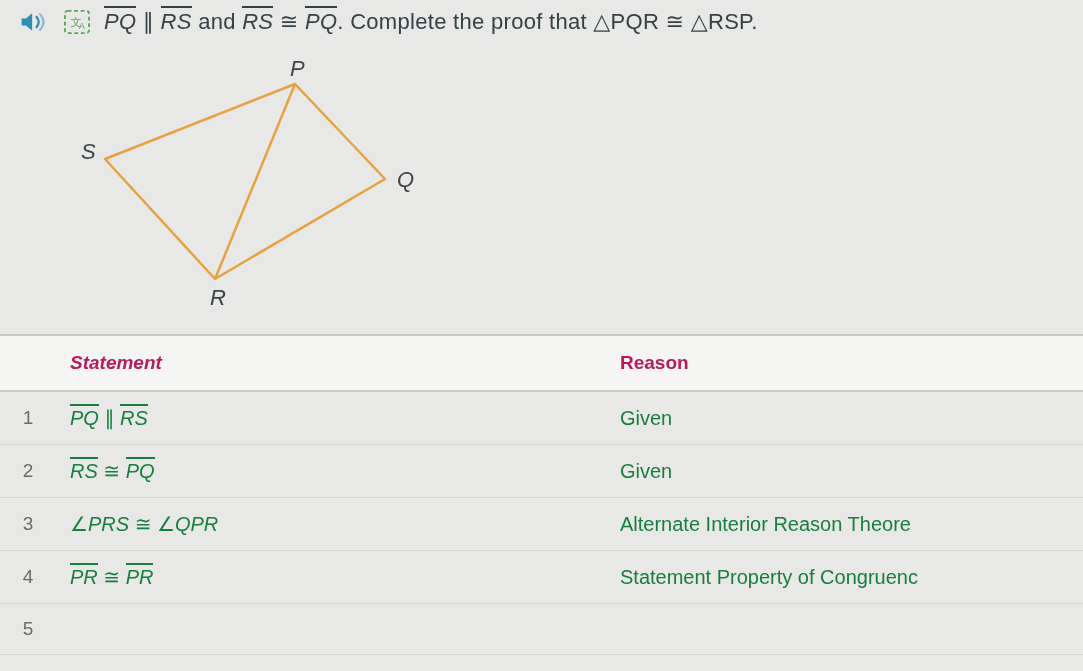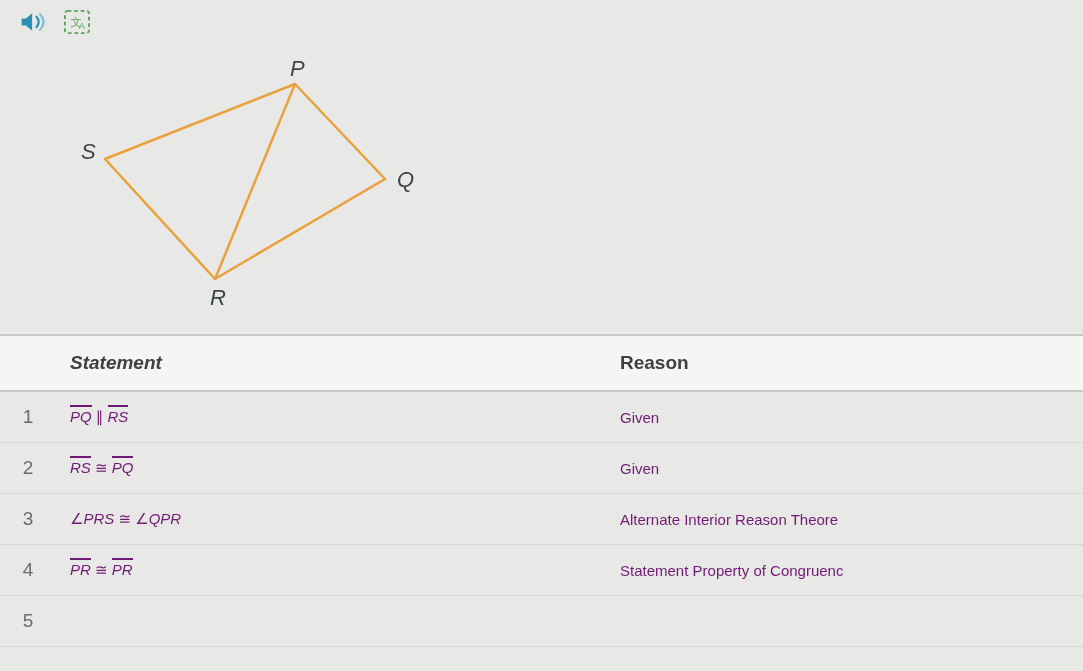"PQ ∥ RS and RS" div.question-text { html: none -> <div> <span>PQ</span> <span>∥</span> <span>RS</span><span> and </span><span>RS</span> <span>≅</span> <span>PQ</span><span>. </span><span>Complete the proof that </span><span>△PQR</span> <span>≅</span> <span>△RSP</span><span>.</span> </div> }
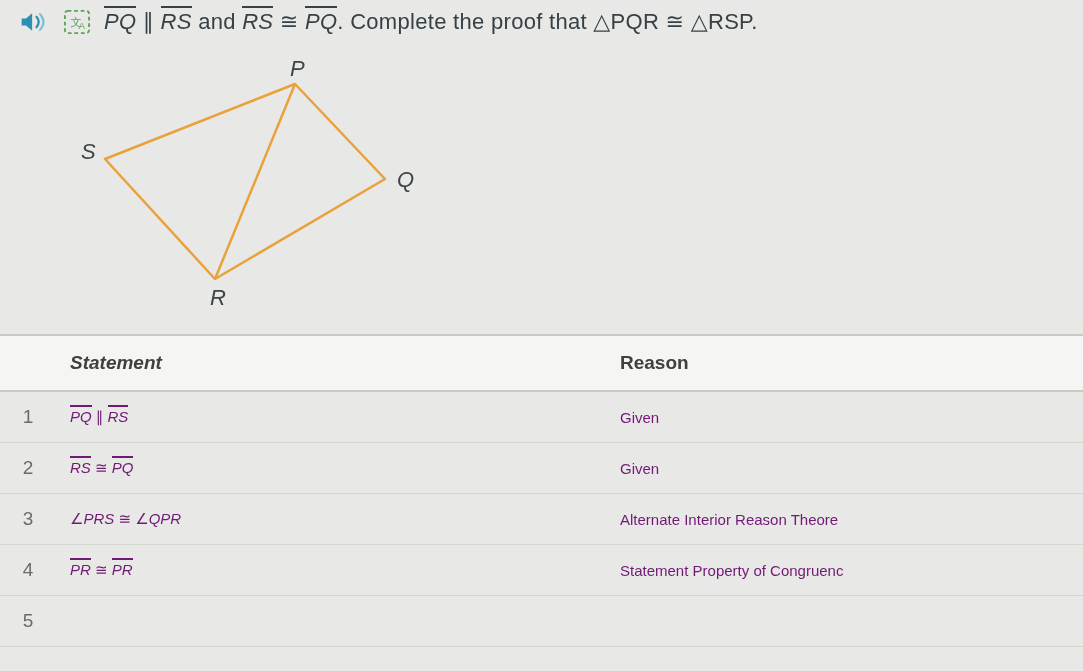"Statement" .proof-table th { color: #404040 -> #be185d }
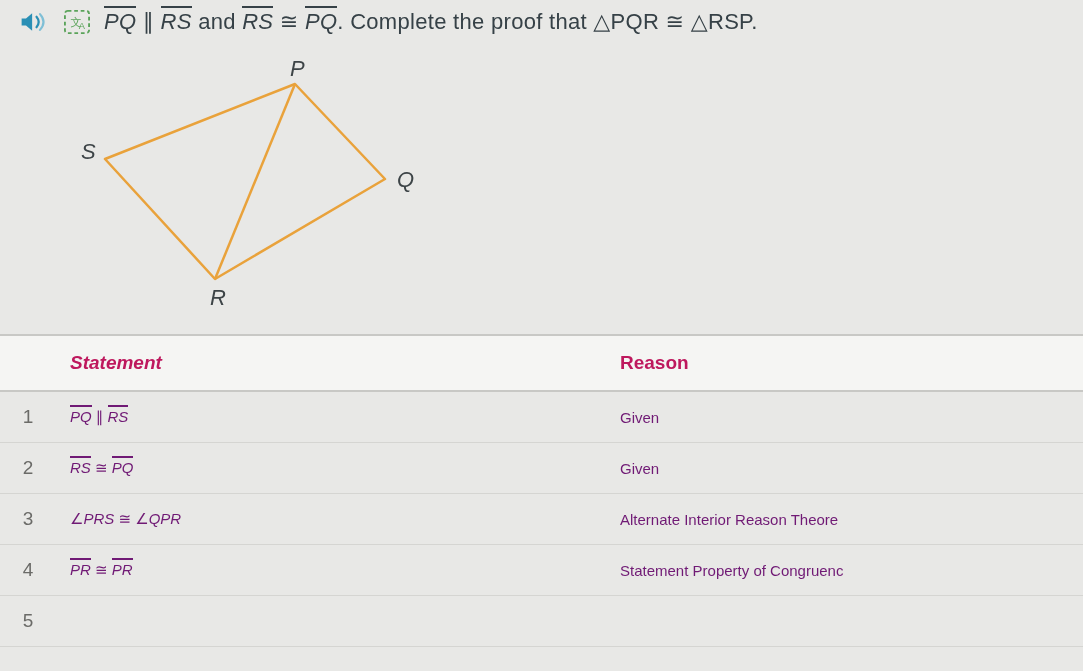"PQ ∥ RS" .proof-table td { color: #701a75 -> #15803d; font-size: 15px -> 20px }
